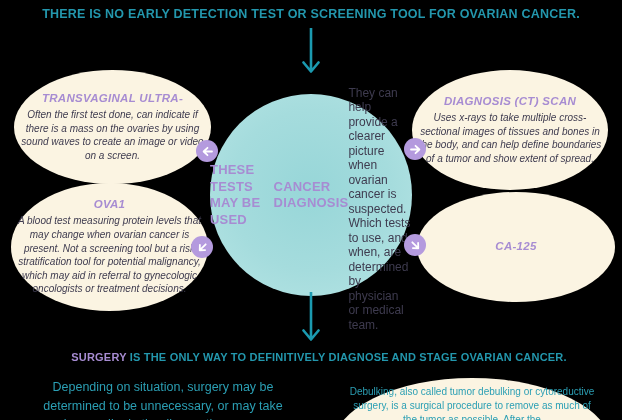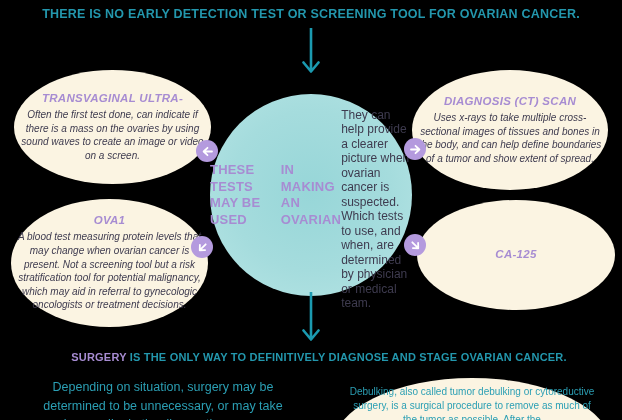"IN MAKING AN OVARIAN" div.center-title { html: <div>IN MAKING AN OVARIAN</div> -> none }
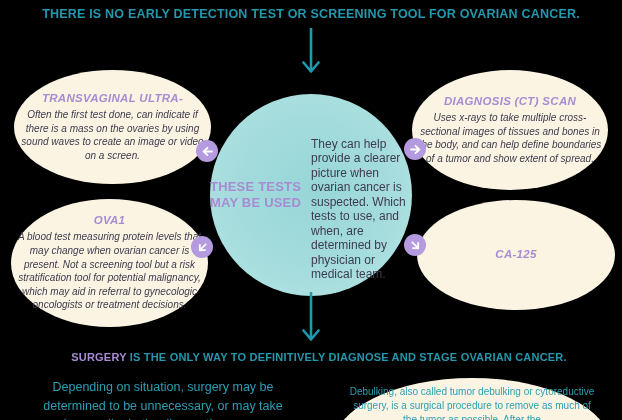"CANCER DIAGNOSIS" div.center-title { html: none -> <div>CANCER DIAGNOSIS</div> }
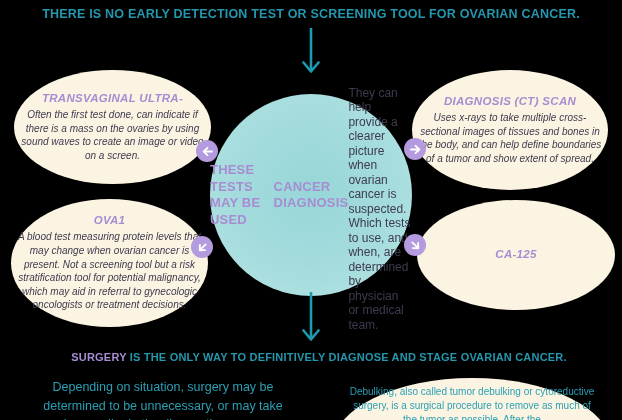"OVA1" #oval-ova1 { top: 199px -> 183px }
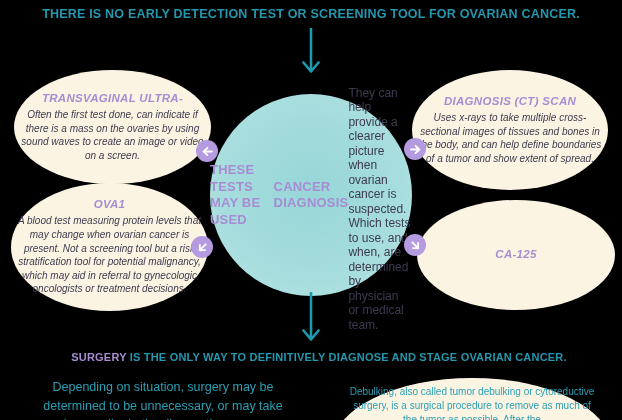"CA-125" #oval-ca125 { top: 200px -> 192px }
